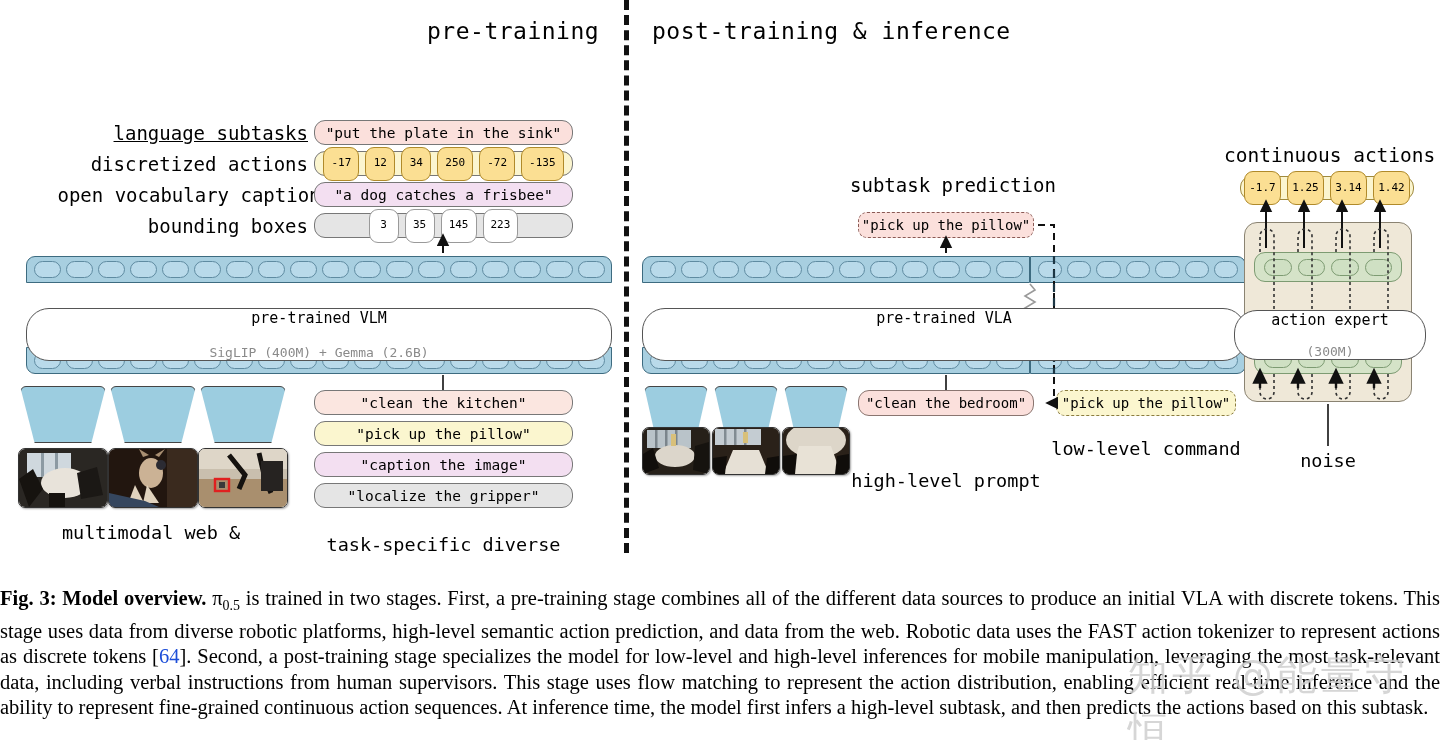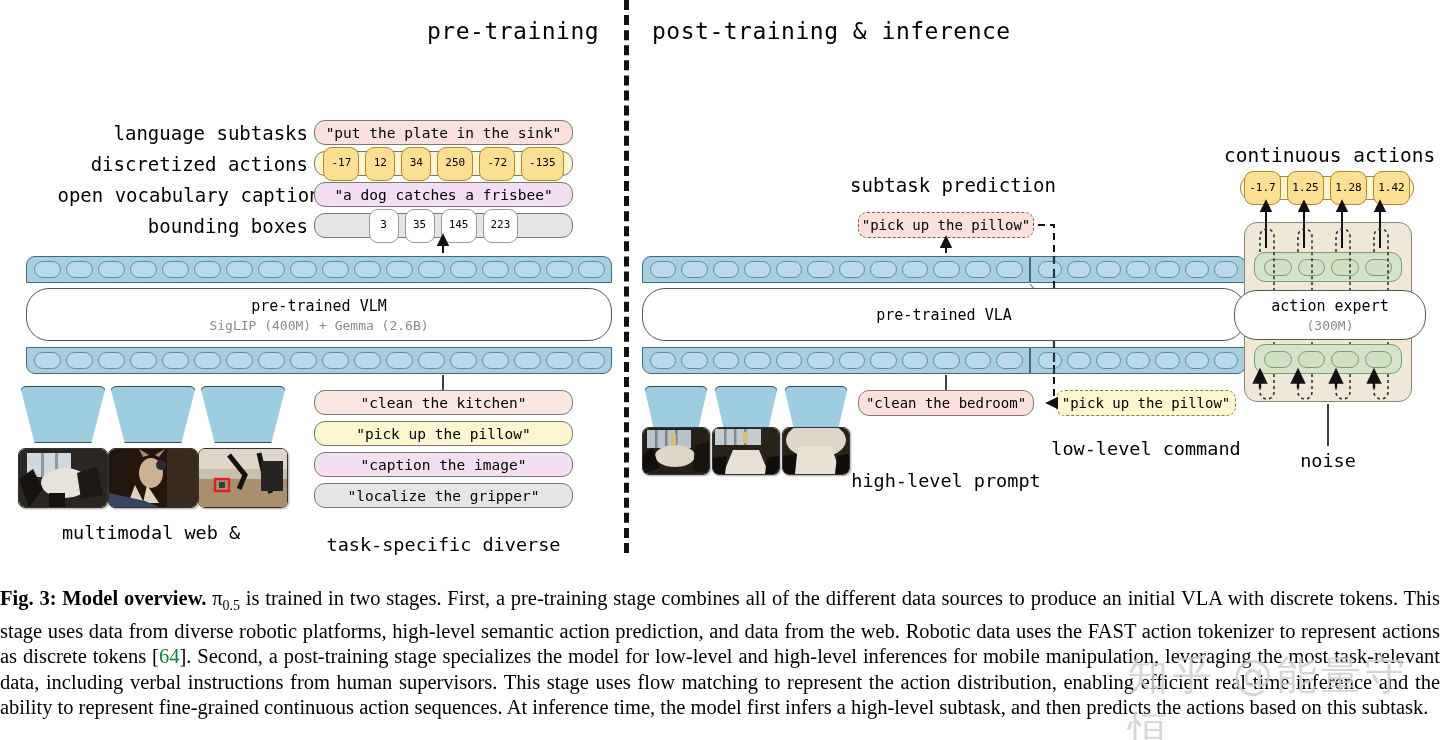"language subtasks" div.row-label { text-decoration: none -> underline }
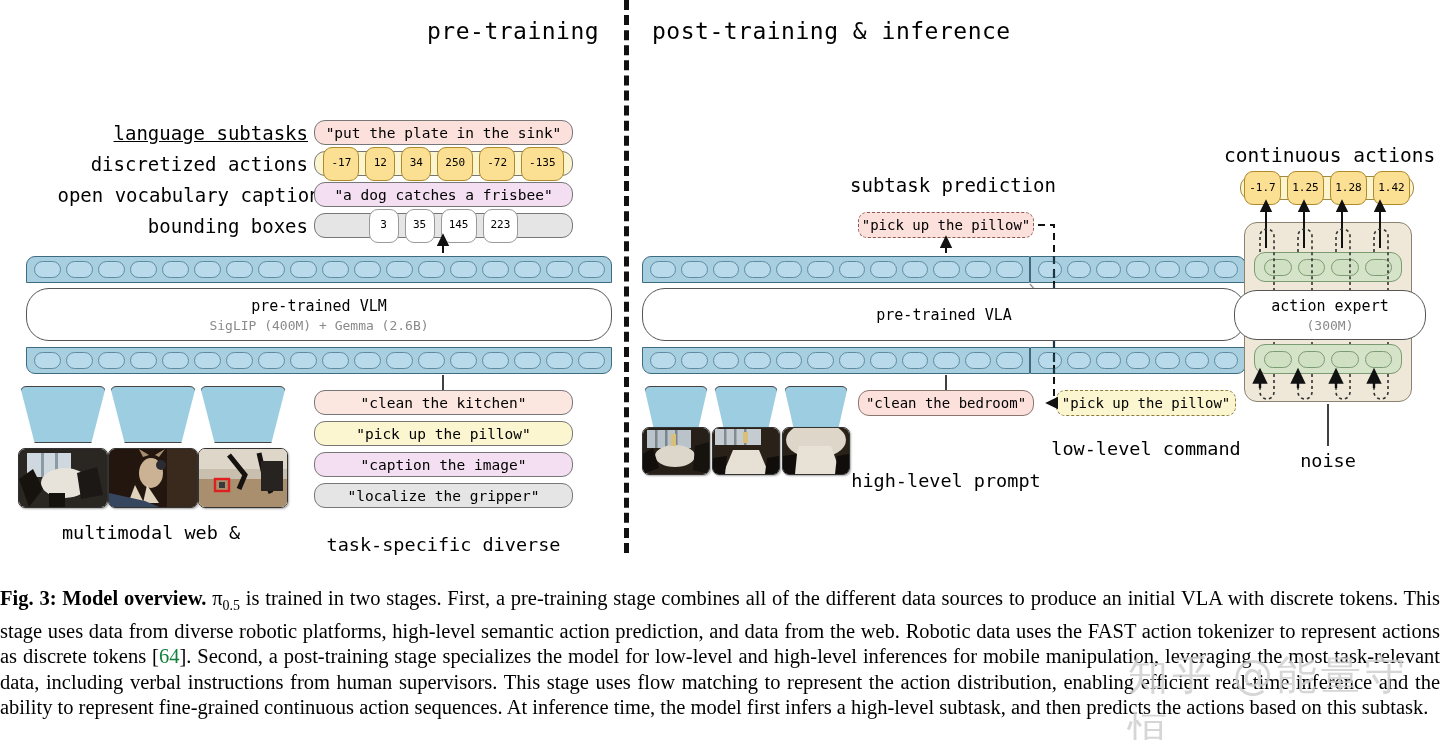"1.28" span.chip { text: 1.28 -> 3.14 }
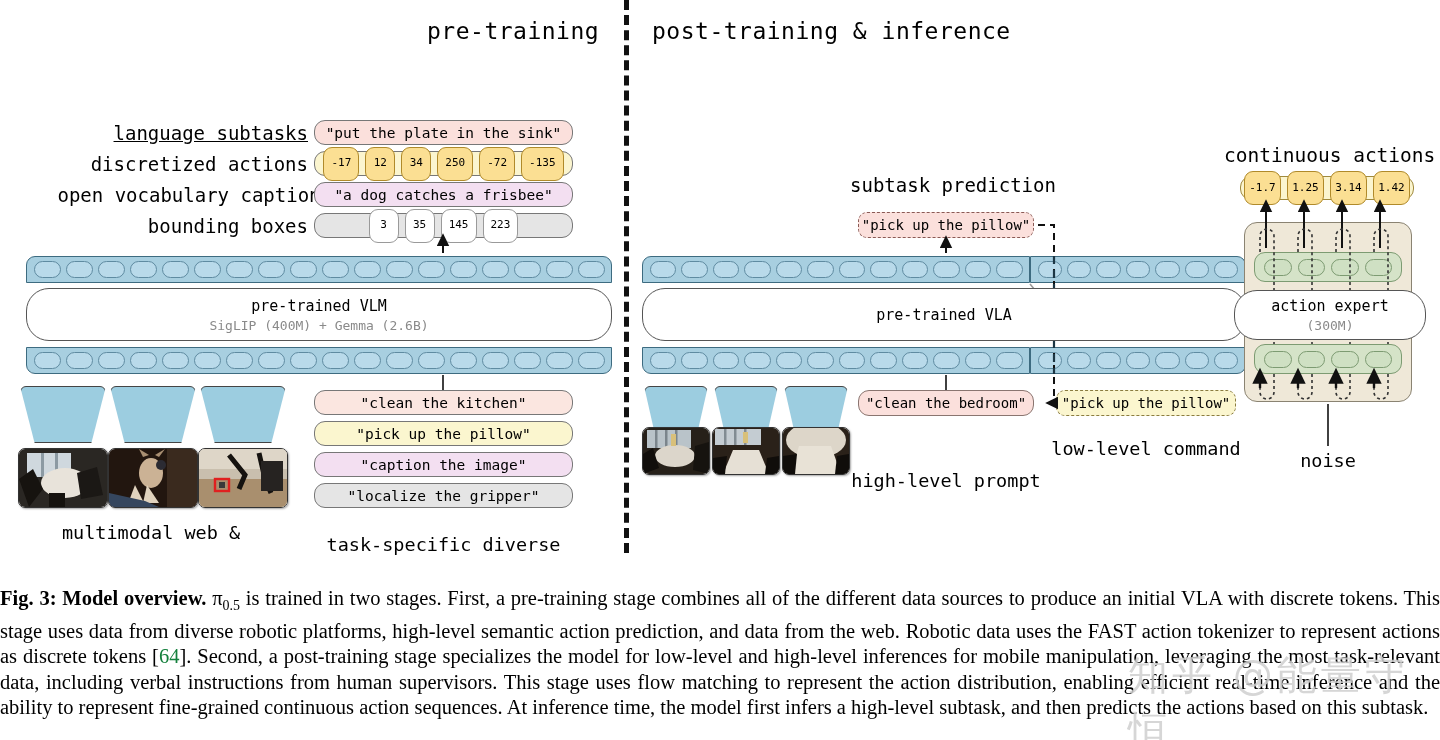"pre-trained VLM" .corebox { justify-content: center -> space-between; margin-top: none -> 20px }
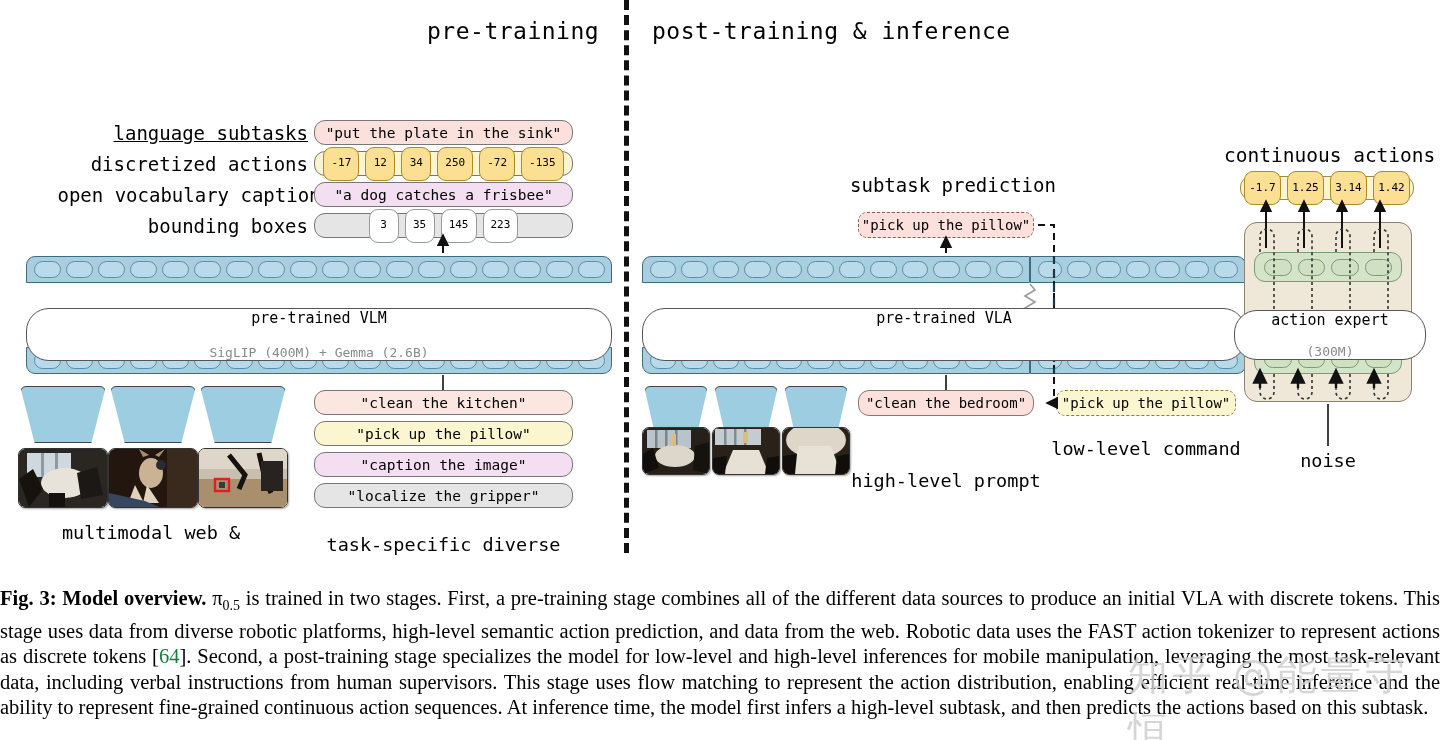"64" .ref { color: #15803d -> #1d4ed8 }
